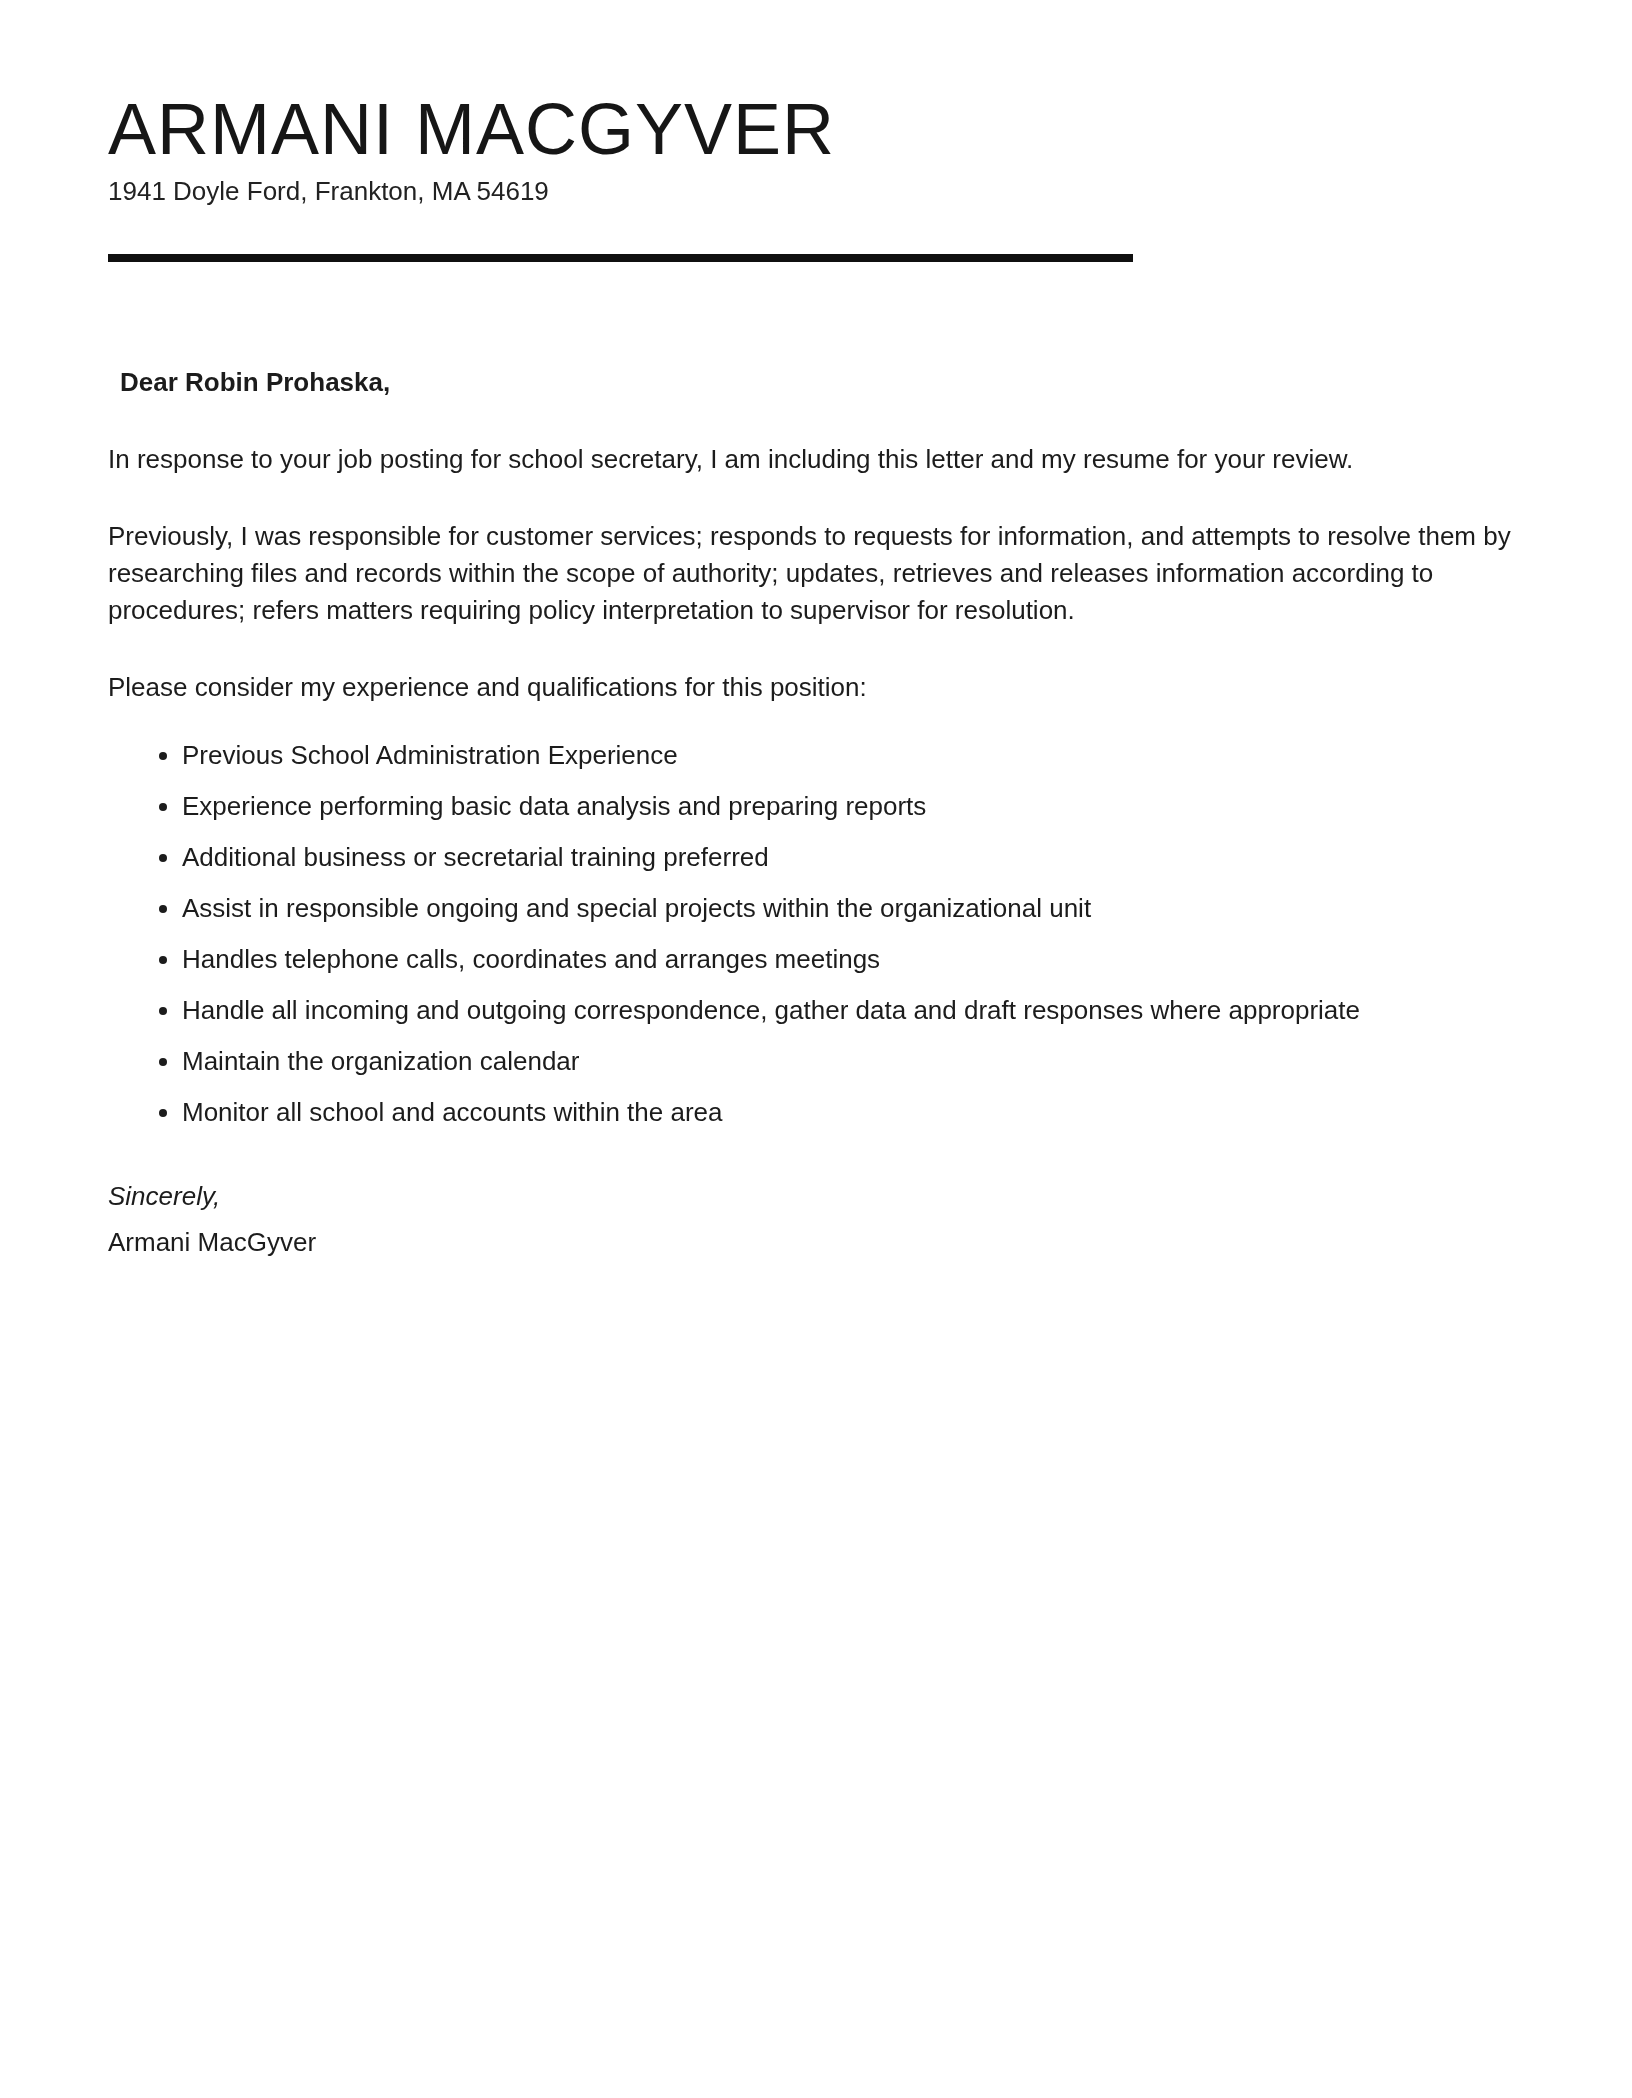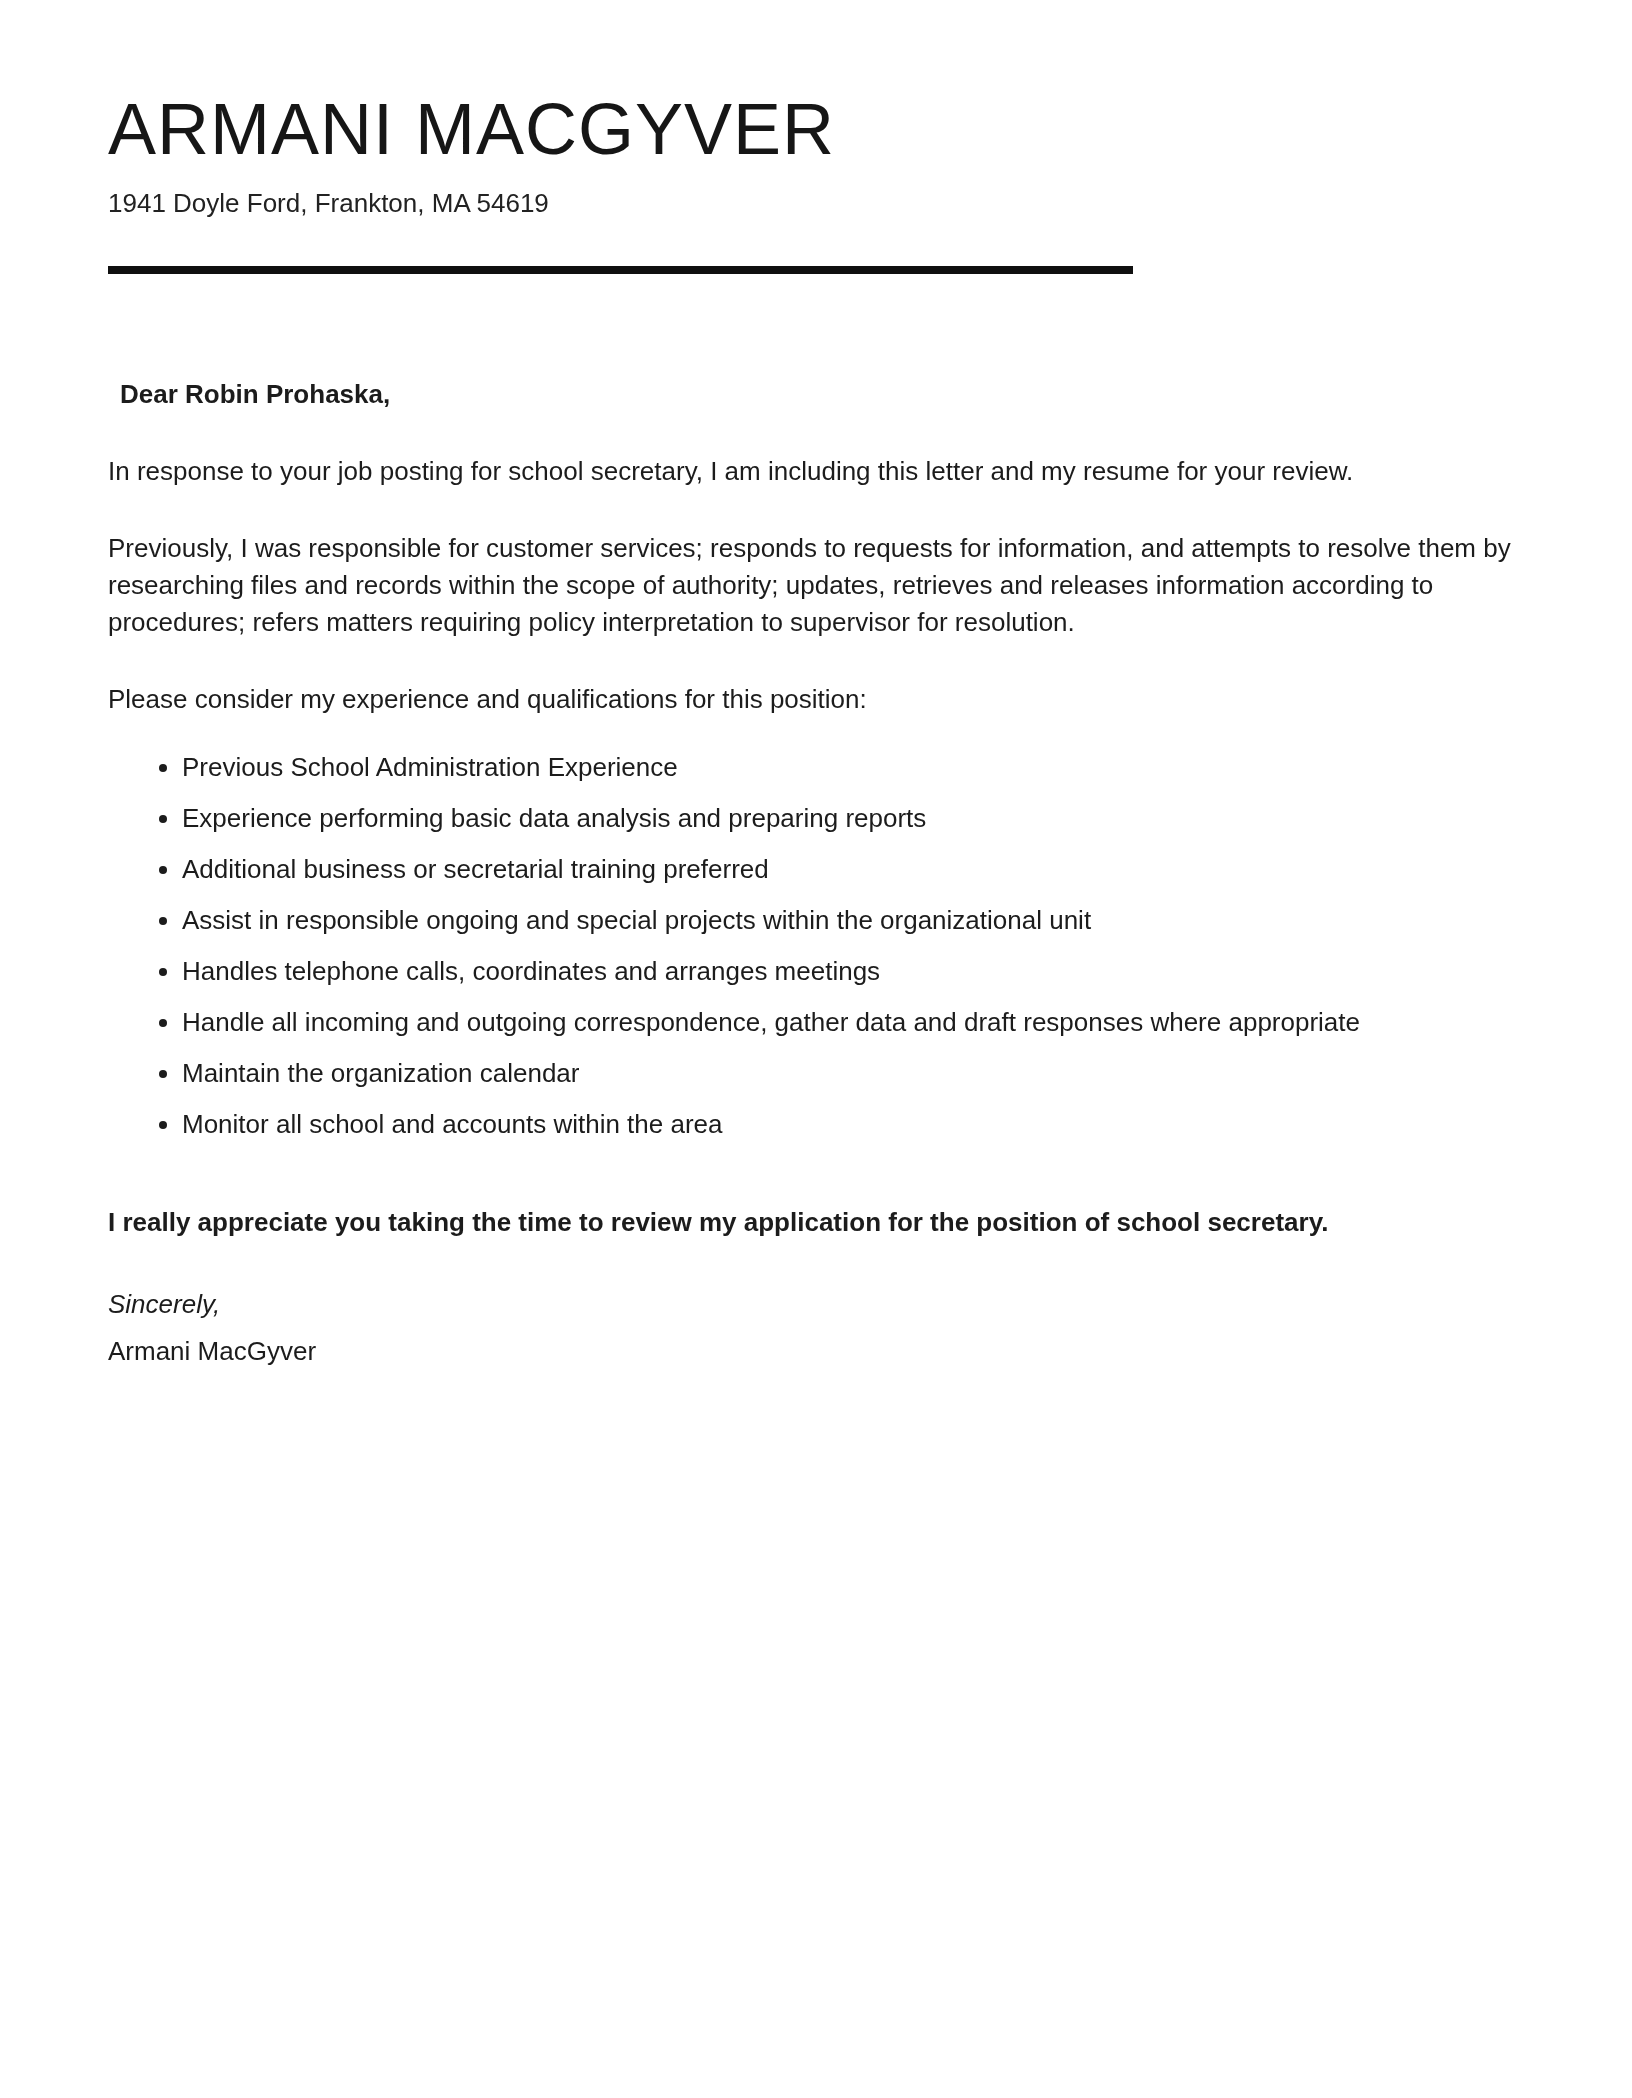"1941 Doyle Ford, Frankton, MA" .applicant-address { margin-top: 16px -> 4px }
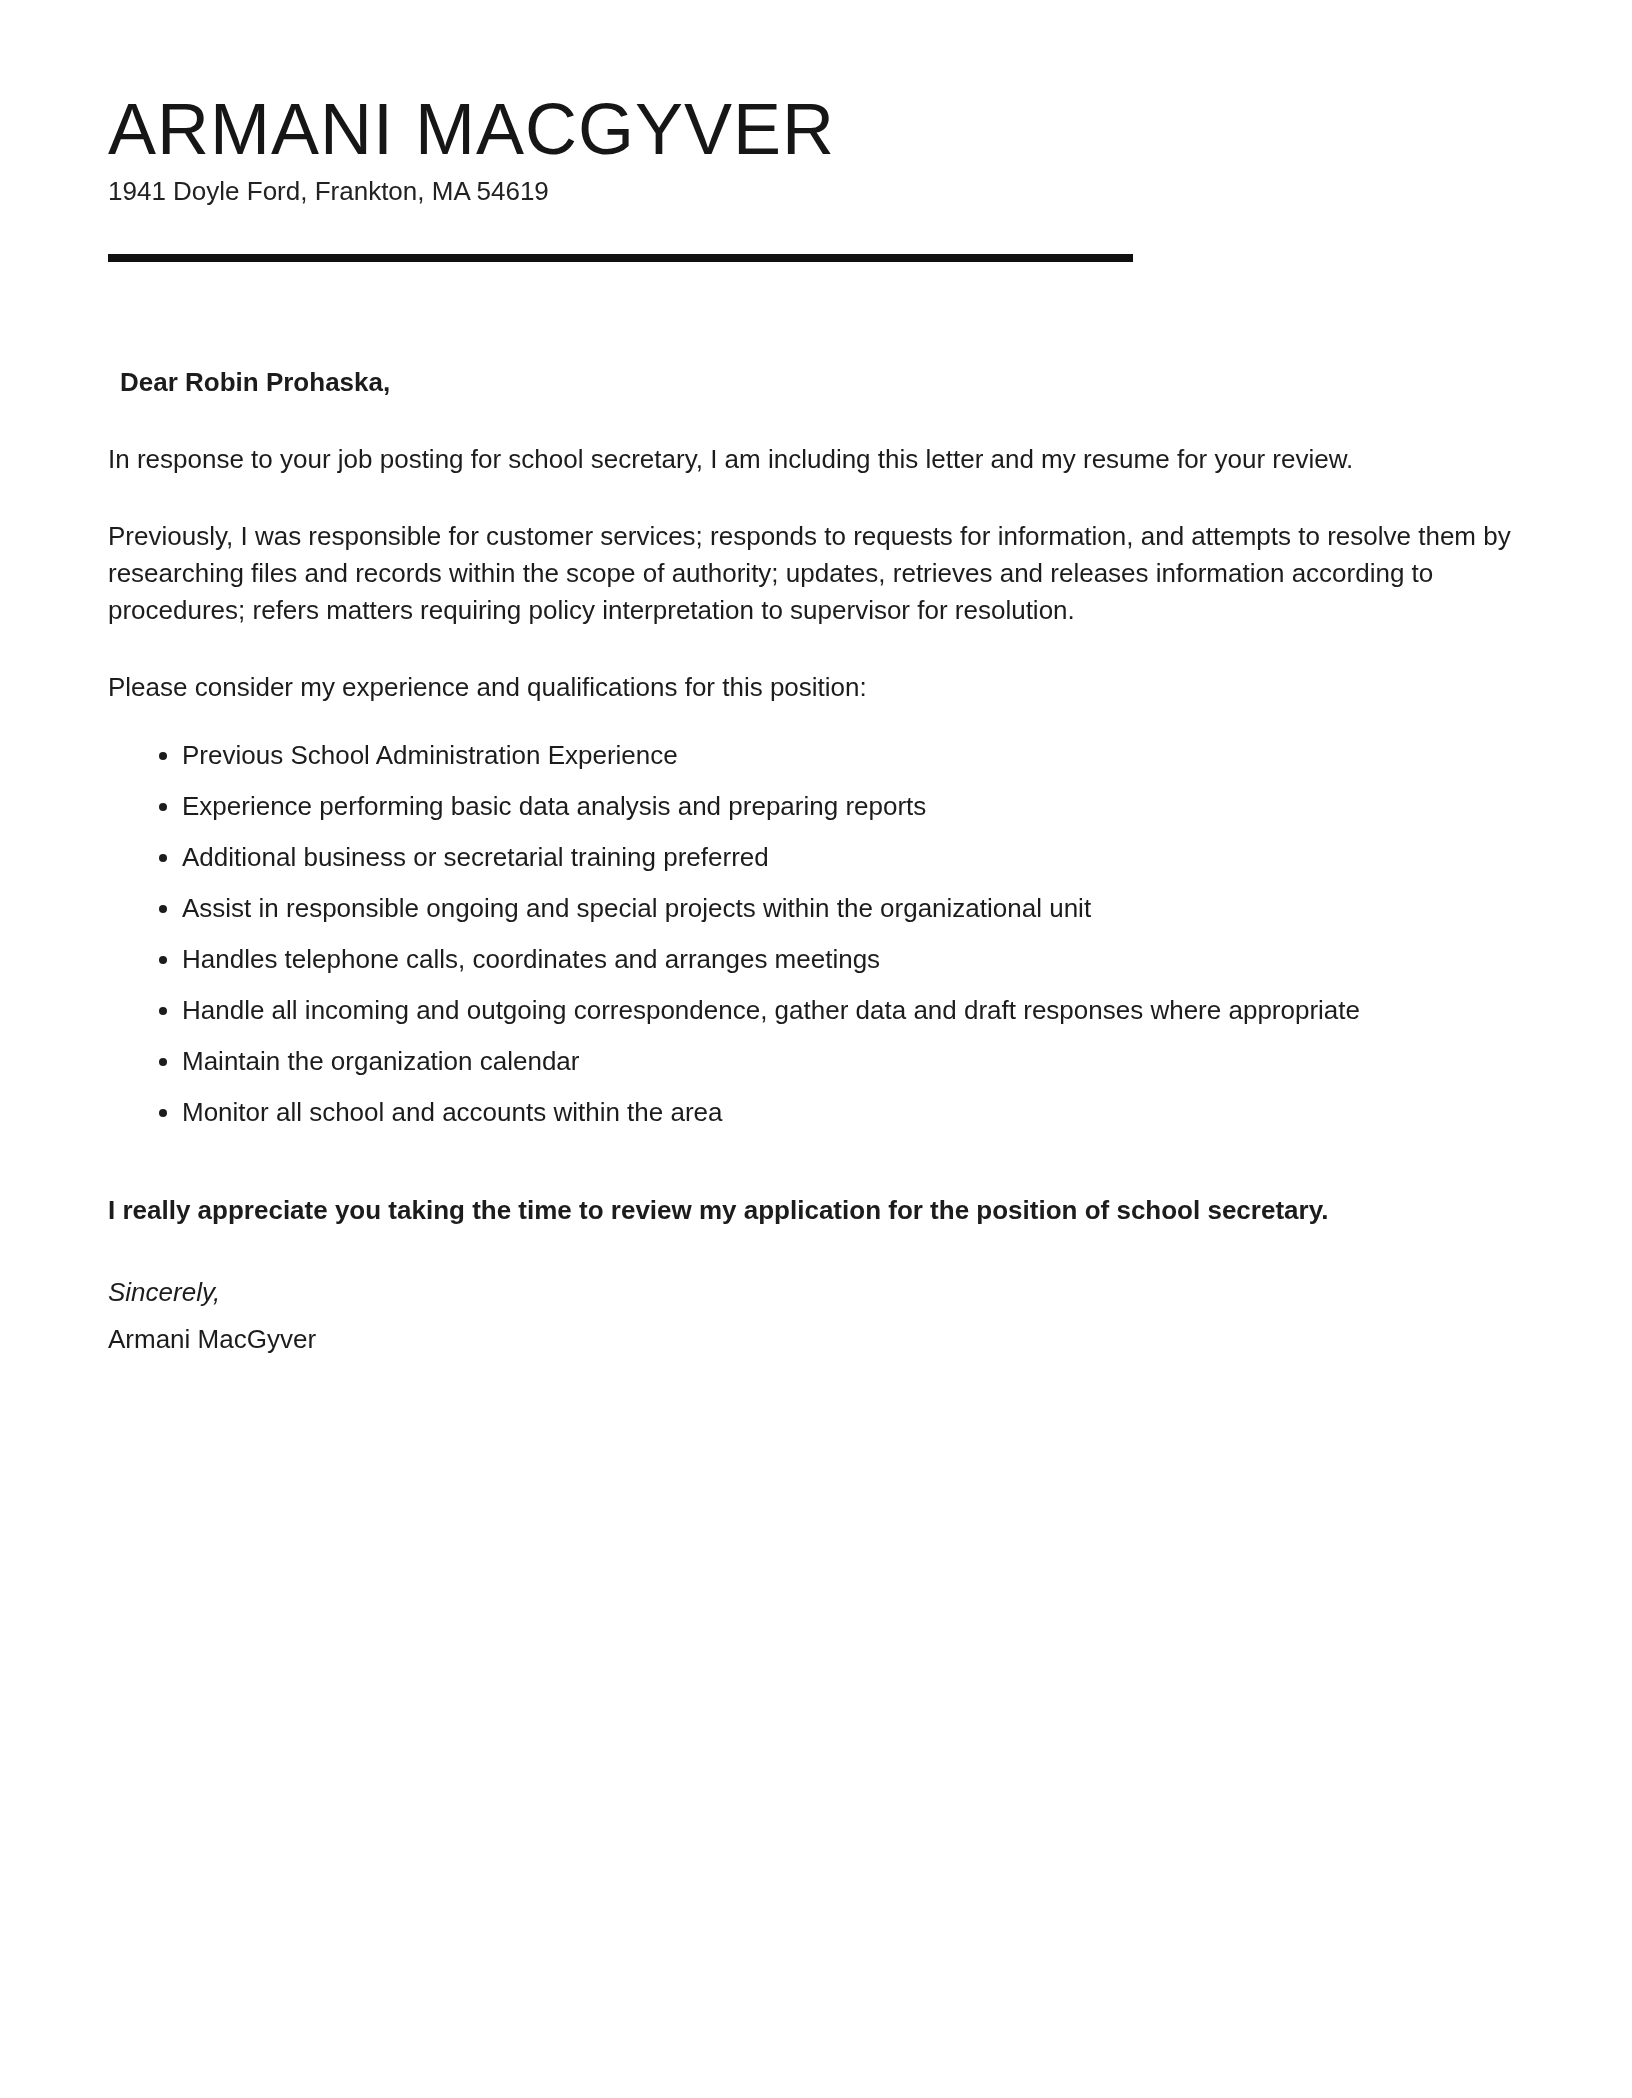"I really appreciate you taking" p.closing { html: <p>I really appreciate you taking the time to review my application for the position of school secretary.</p> -> none }
